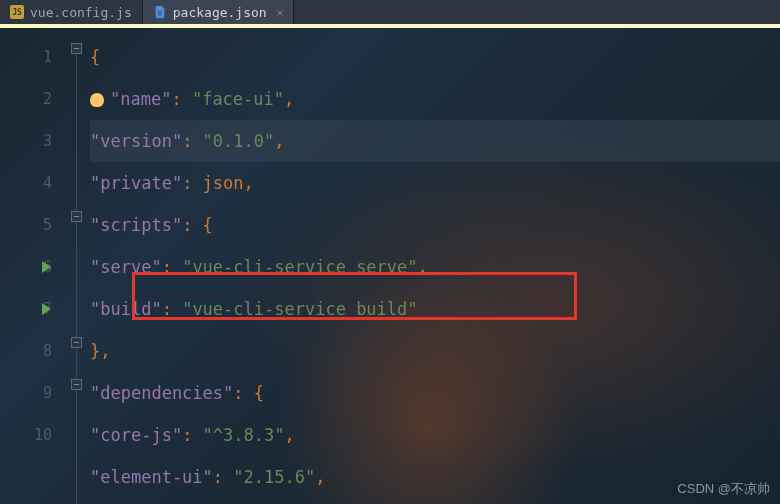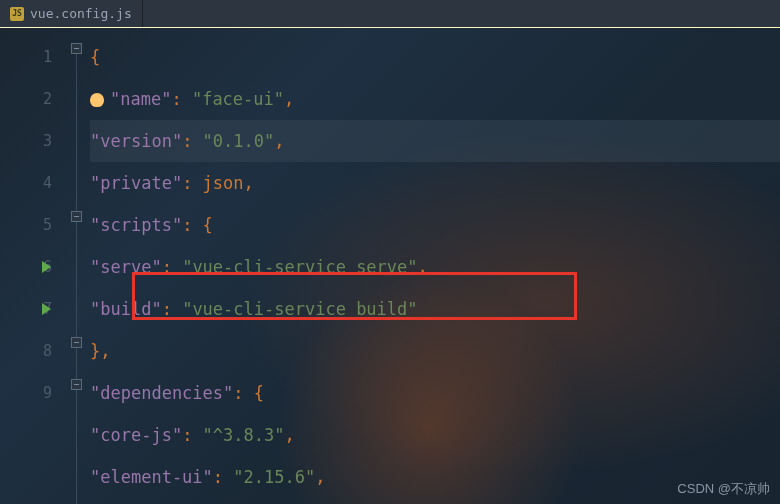"vue.config.js" .tabs { border-bottom: 1px solid #fef9c3 -> 4px solid #fef9c3 }
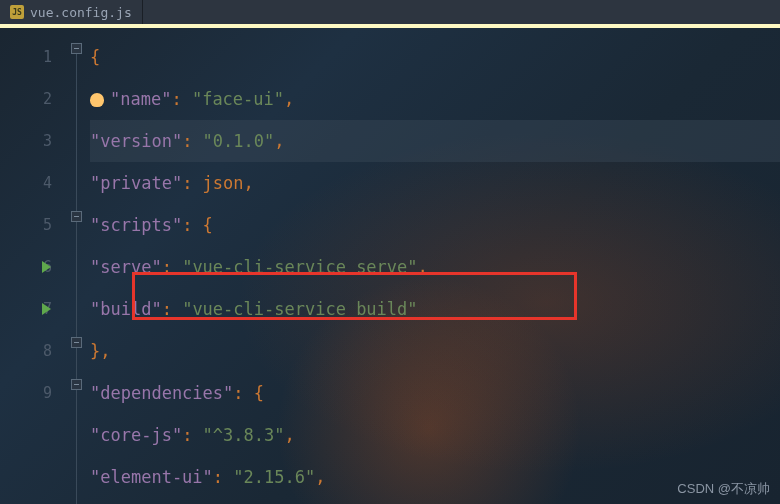"package.json" div.tab { html: none -> <div> <span> <svg> <path></path> <path></path> </svg> </span> <span>package.json</span> <span>✕</span> </div> }
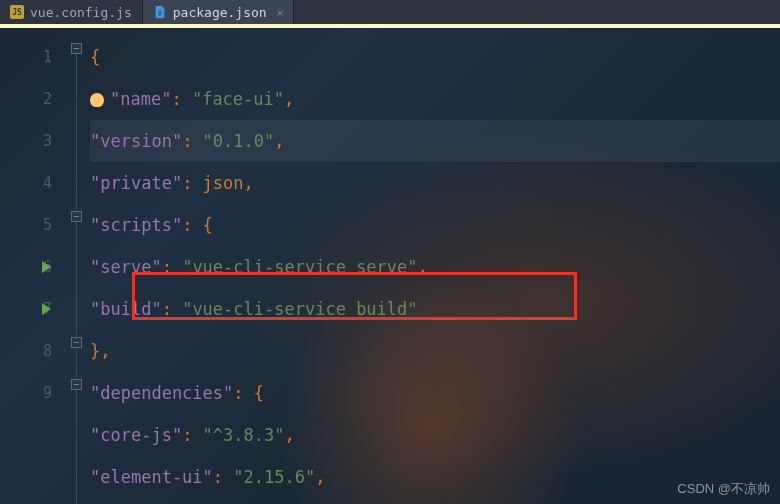"10" div.gutter-row { html: none -> <div>10</div> }
